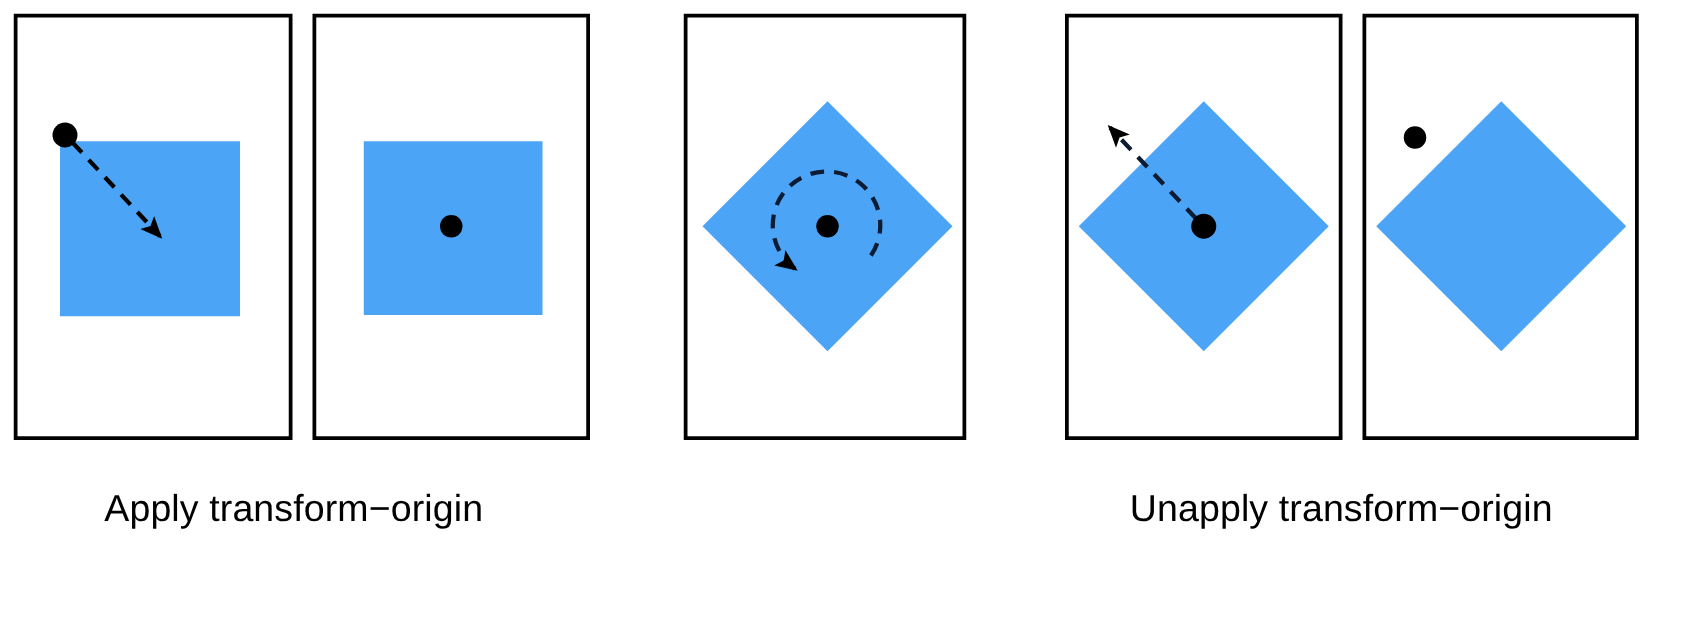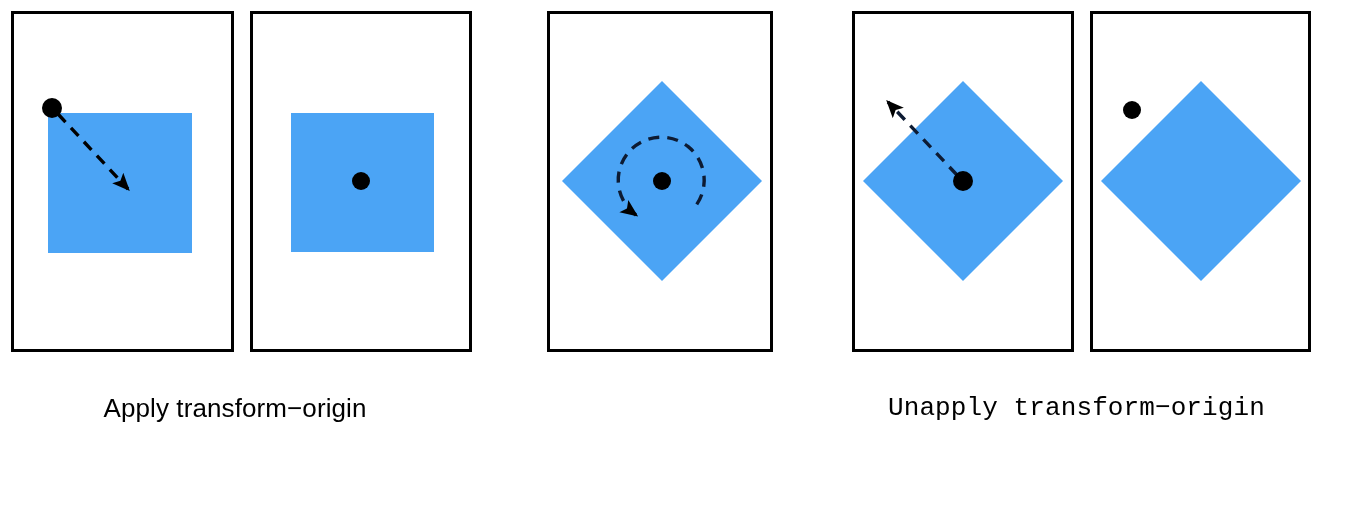"Apply transform−origin" .caption { font-size: 26px -> 30px }
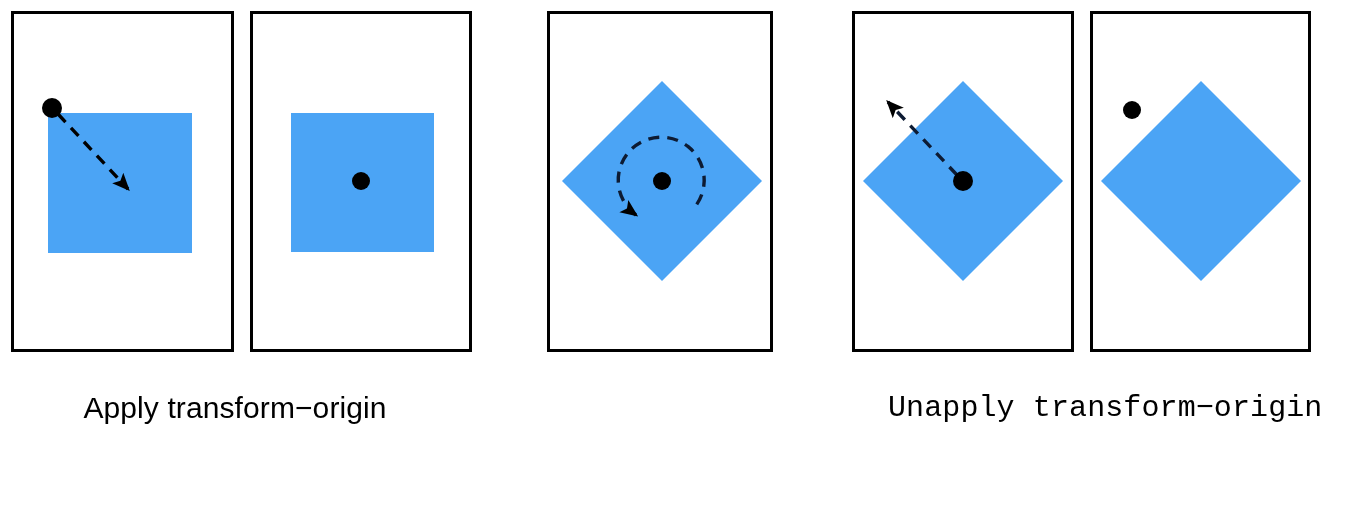"Unapply transform−origin" div.caption { font-family: Liberation Mono, monospace -> none }
